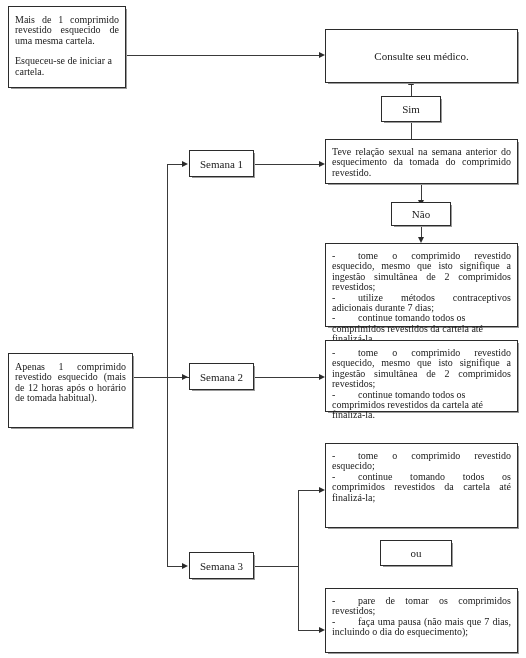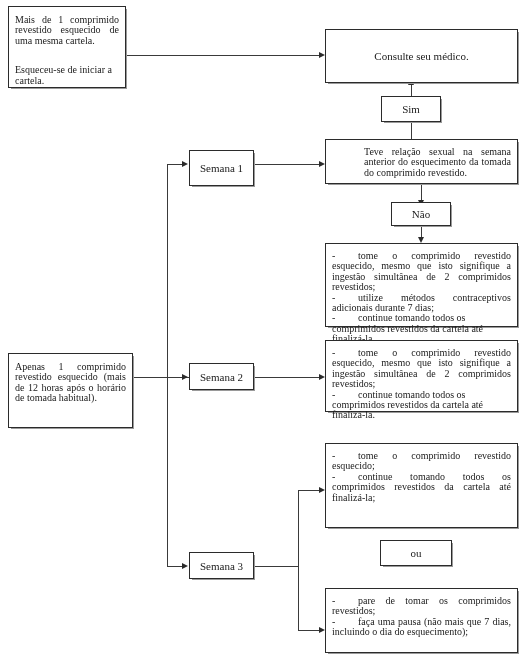"Esqueceu-se de iniciar a cartela." p.p { margin-top: 19px -> 10px }
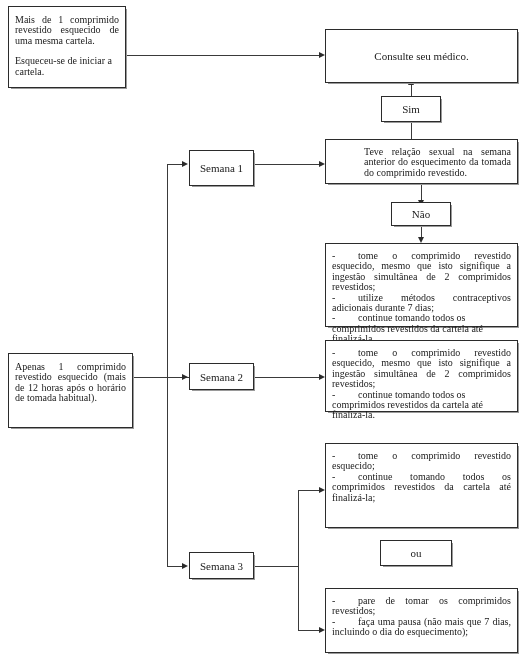"Teve relação sexual na semana" div.txt { margin-left: 32px -> none }
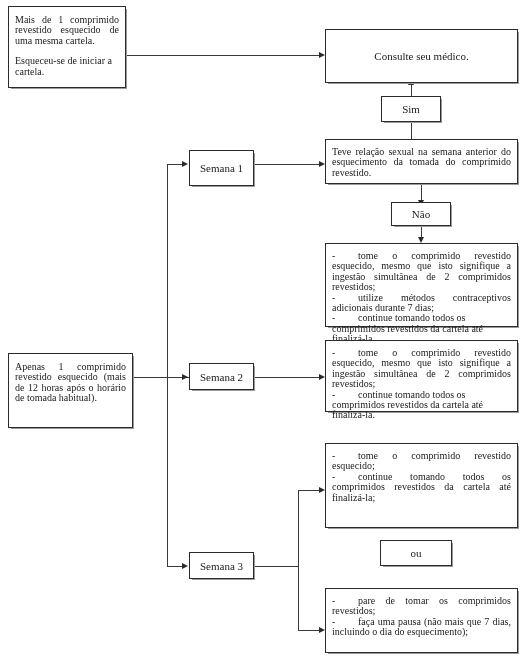"Semana 1" div.box { height: 36px -> 27px }
